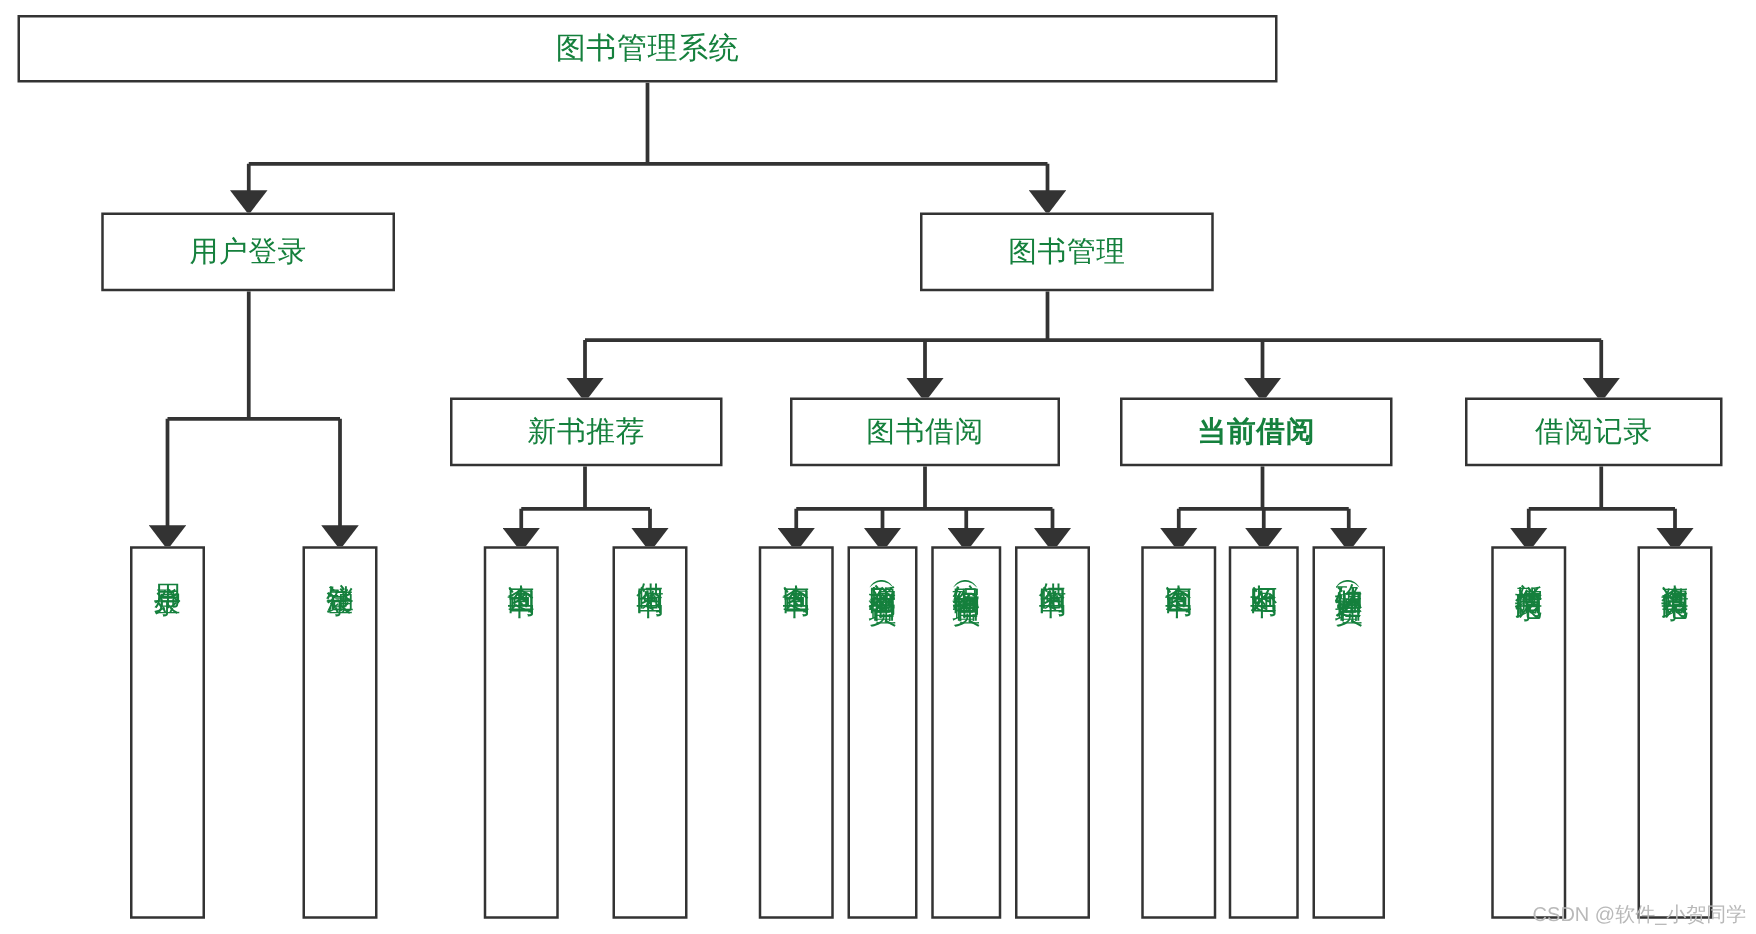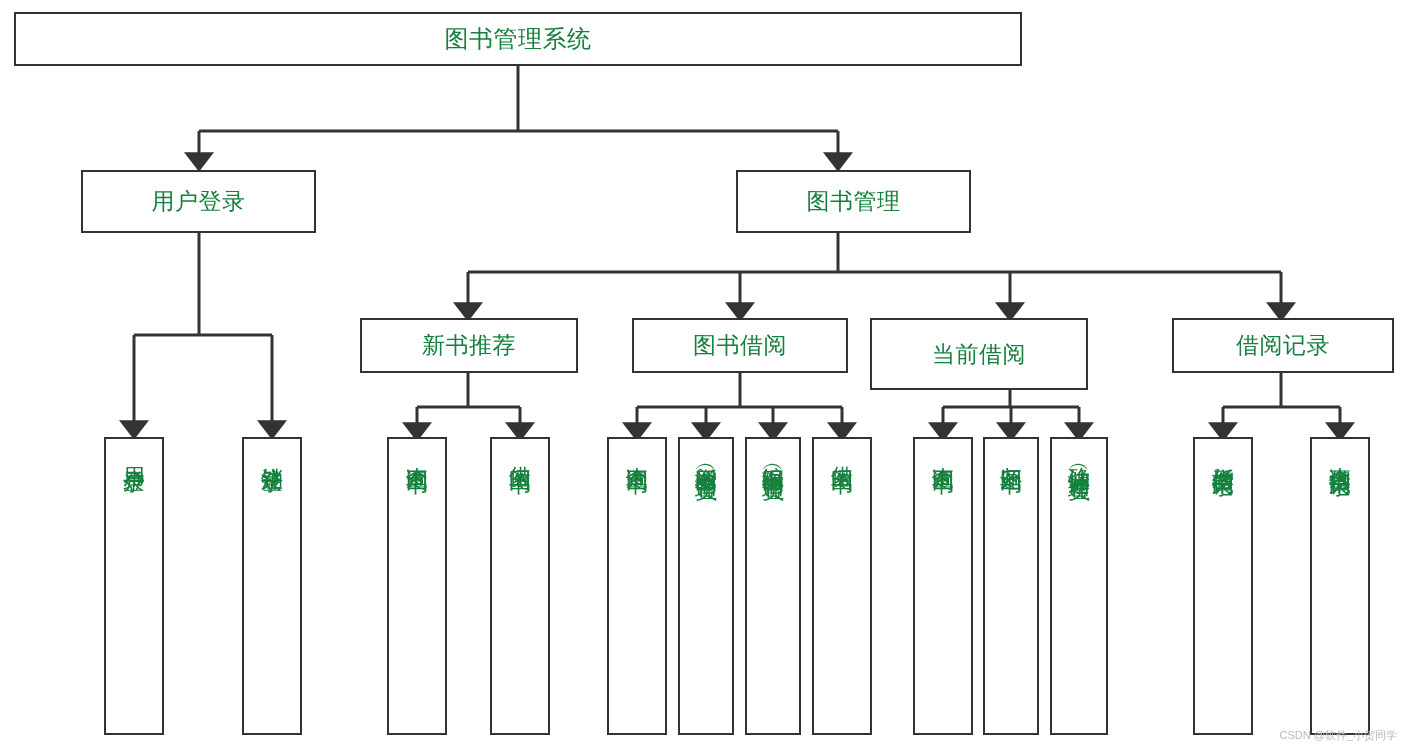"当前借阅" div.node { font-weight: none -> bold; height: 72px -> 55px; left: 870px -> 896px }
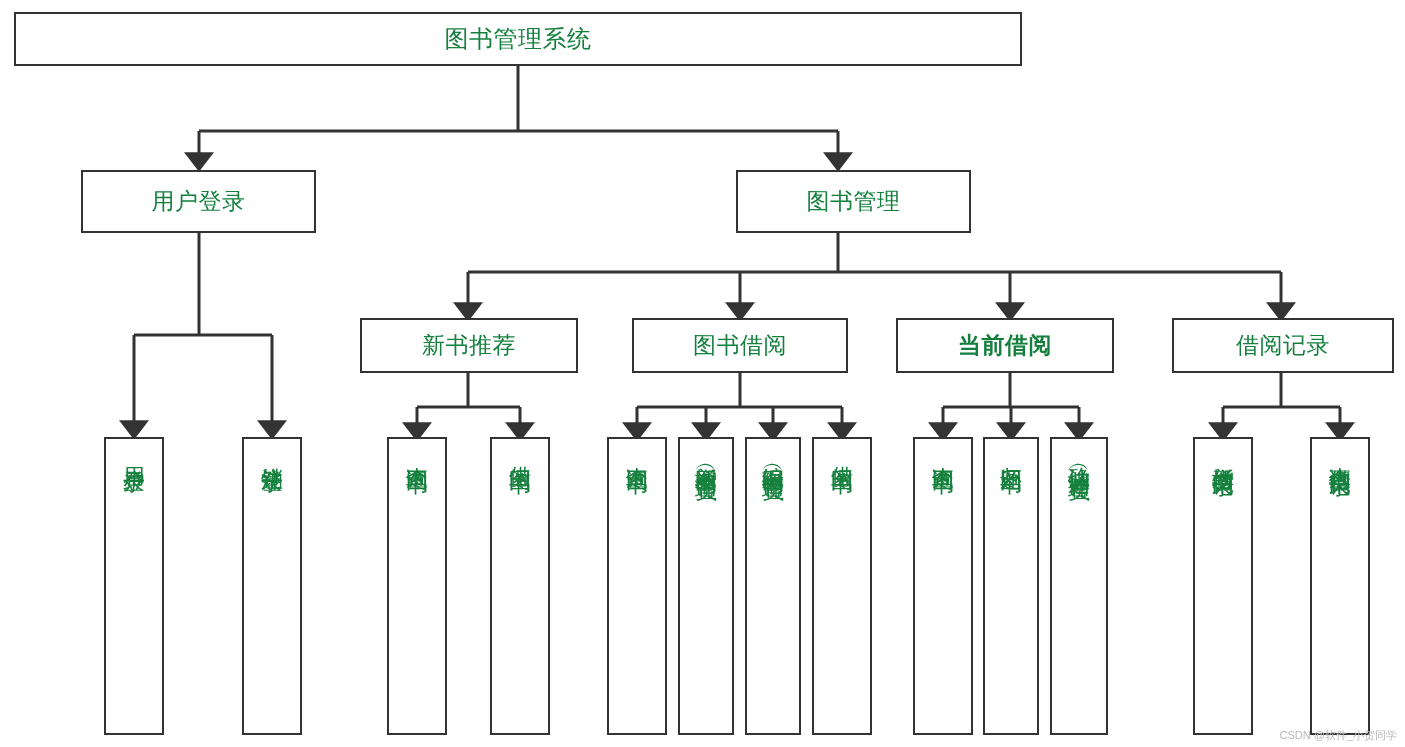"借阅记录" div.node { width: 222px -> 206px }
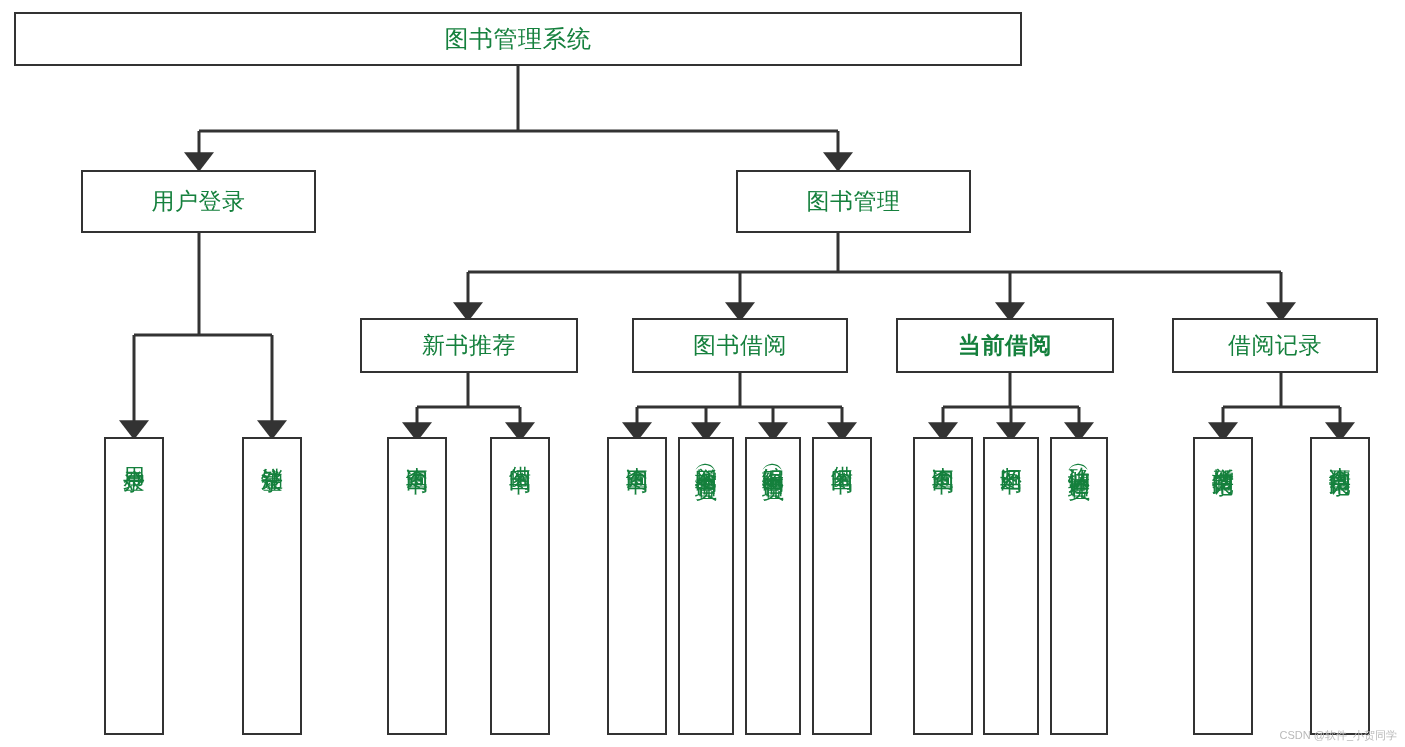"CSDN @软件_小贺同学" .watermark { font-size: 11px -> 16px }
